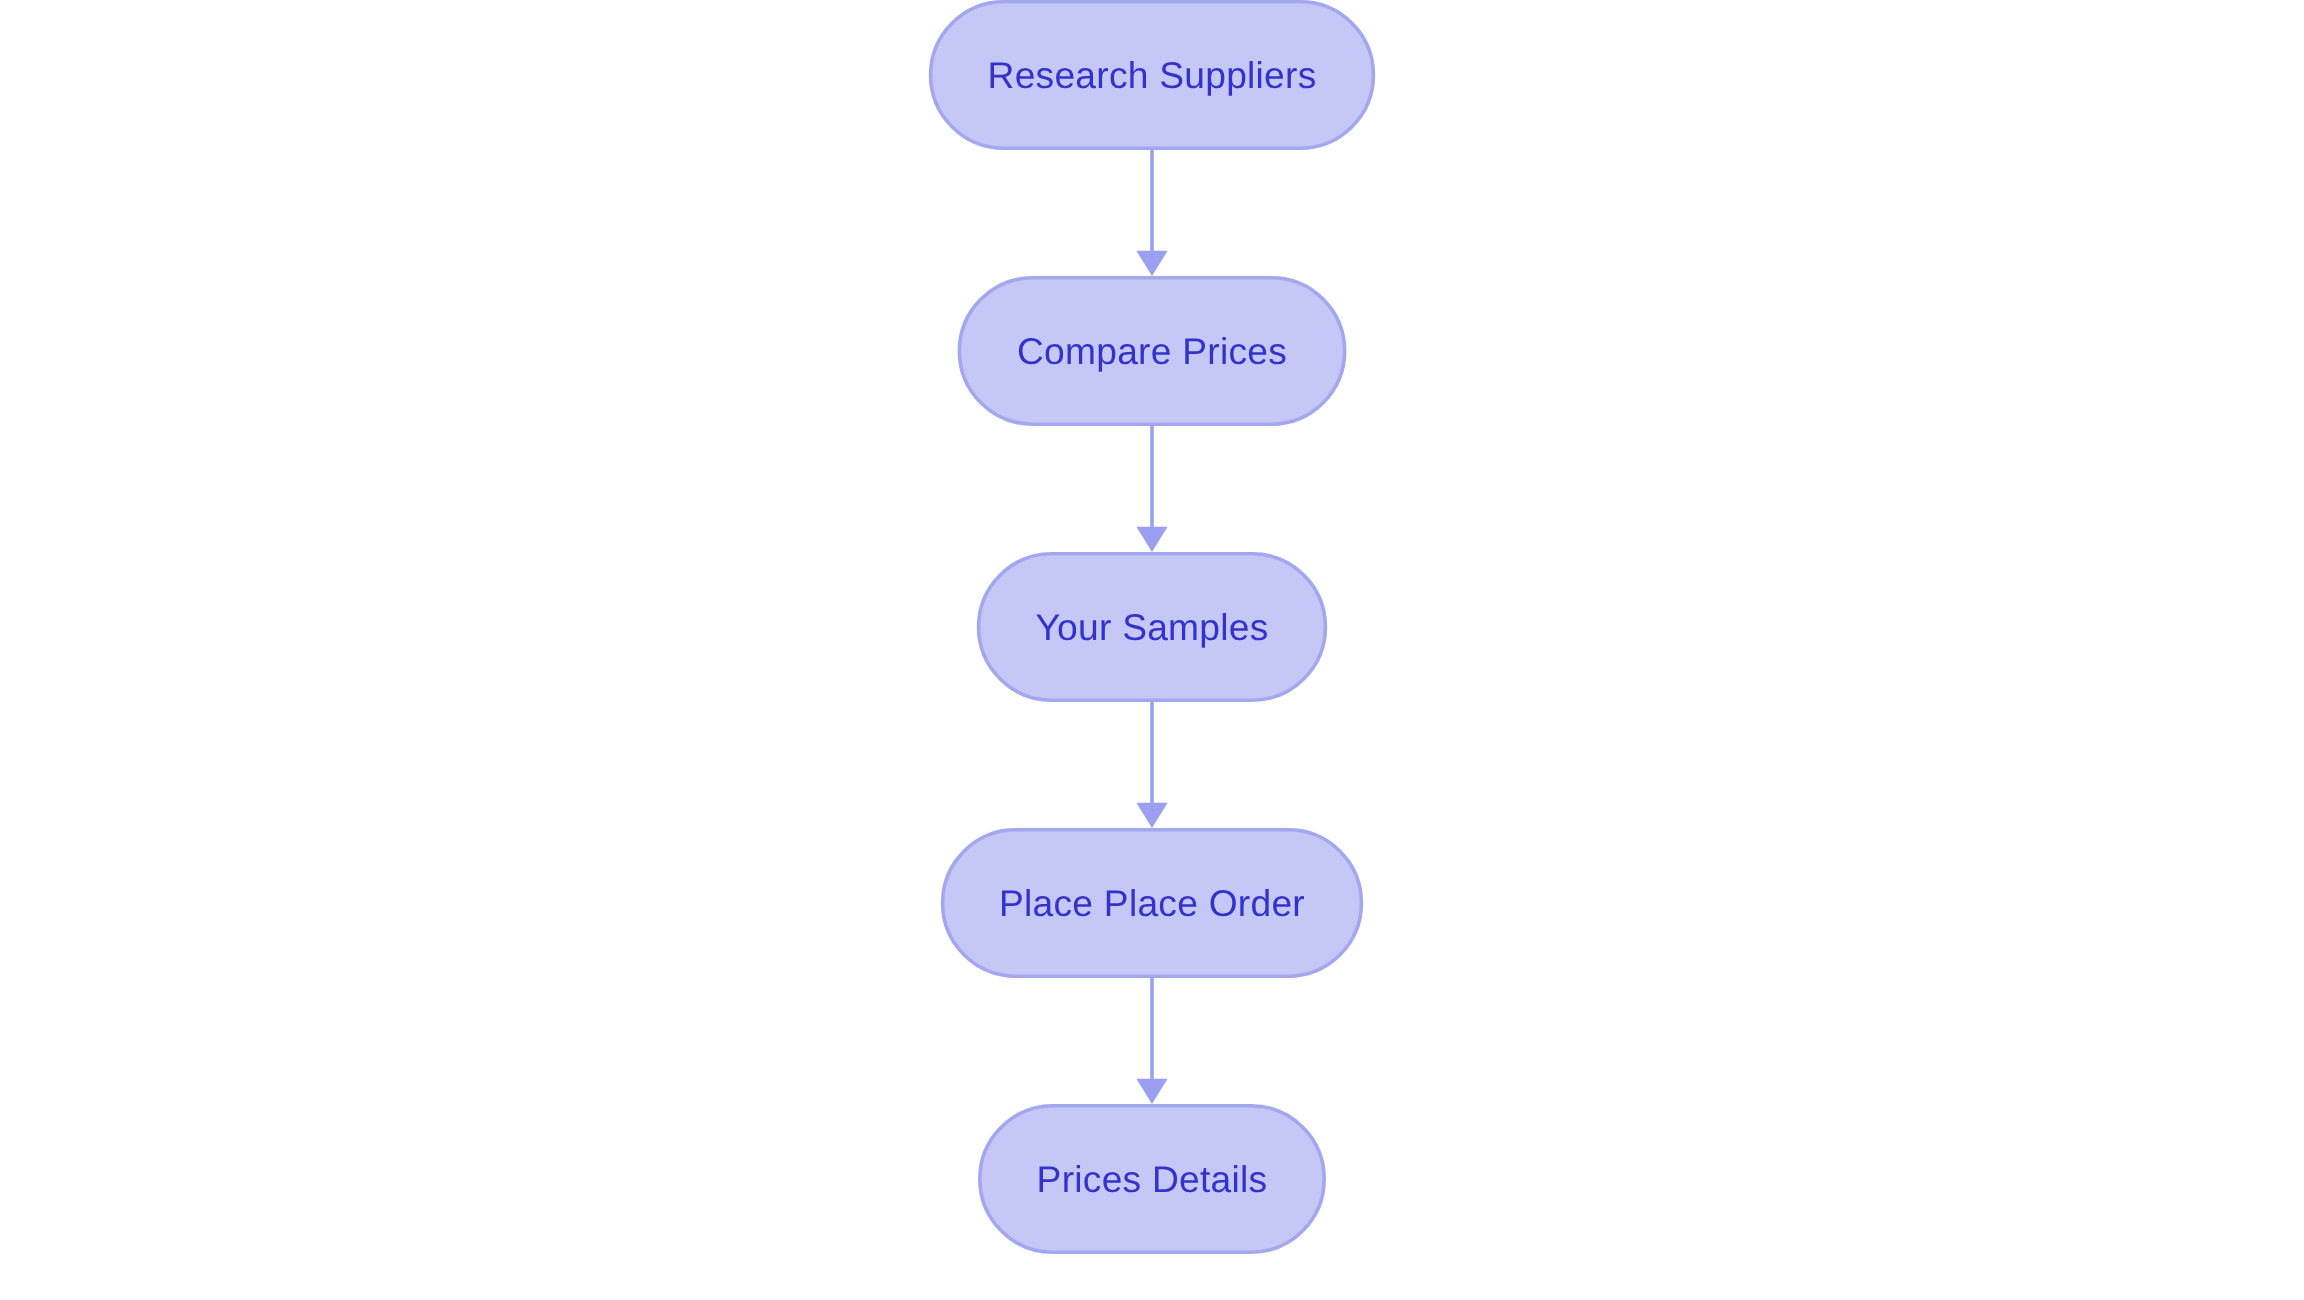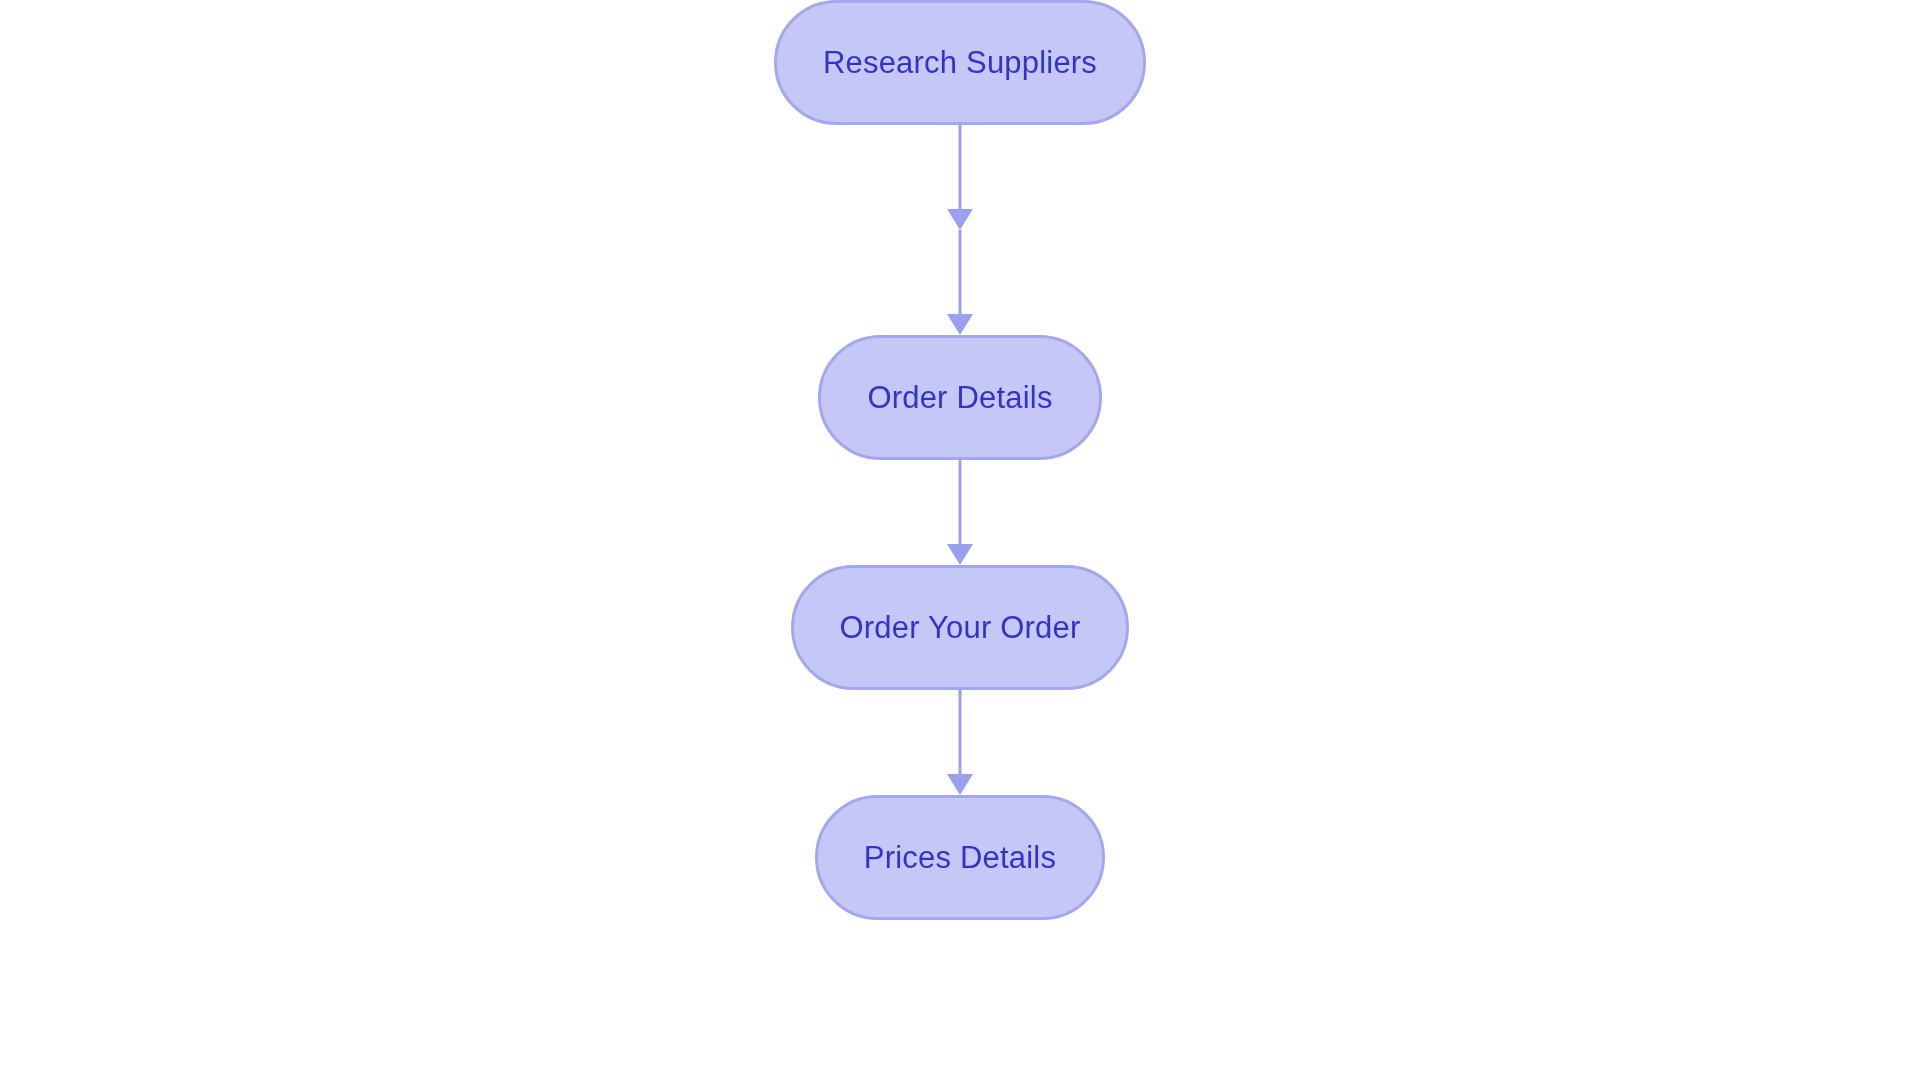"Compare Prices" div.node { html: none -> <div> <span>Compare Prices</span> </div> }
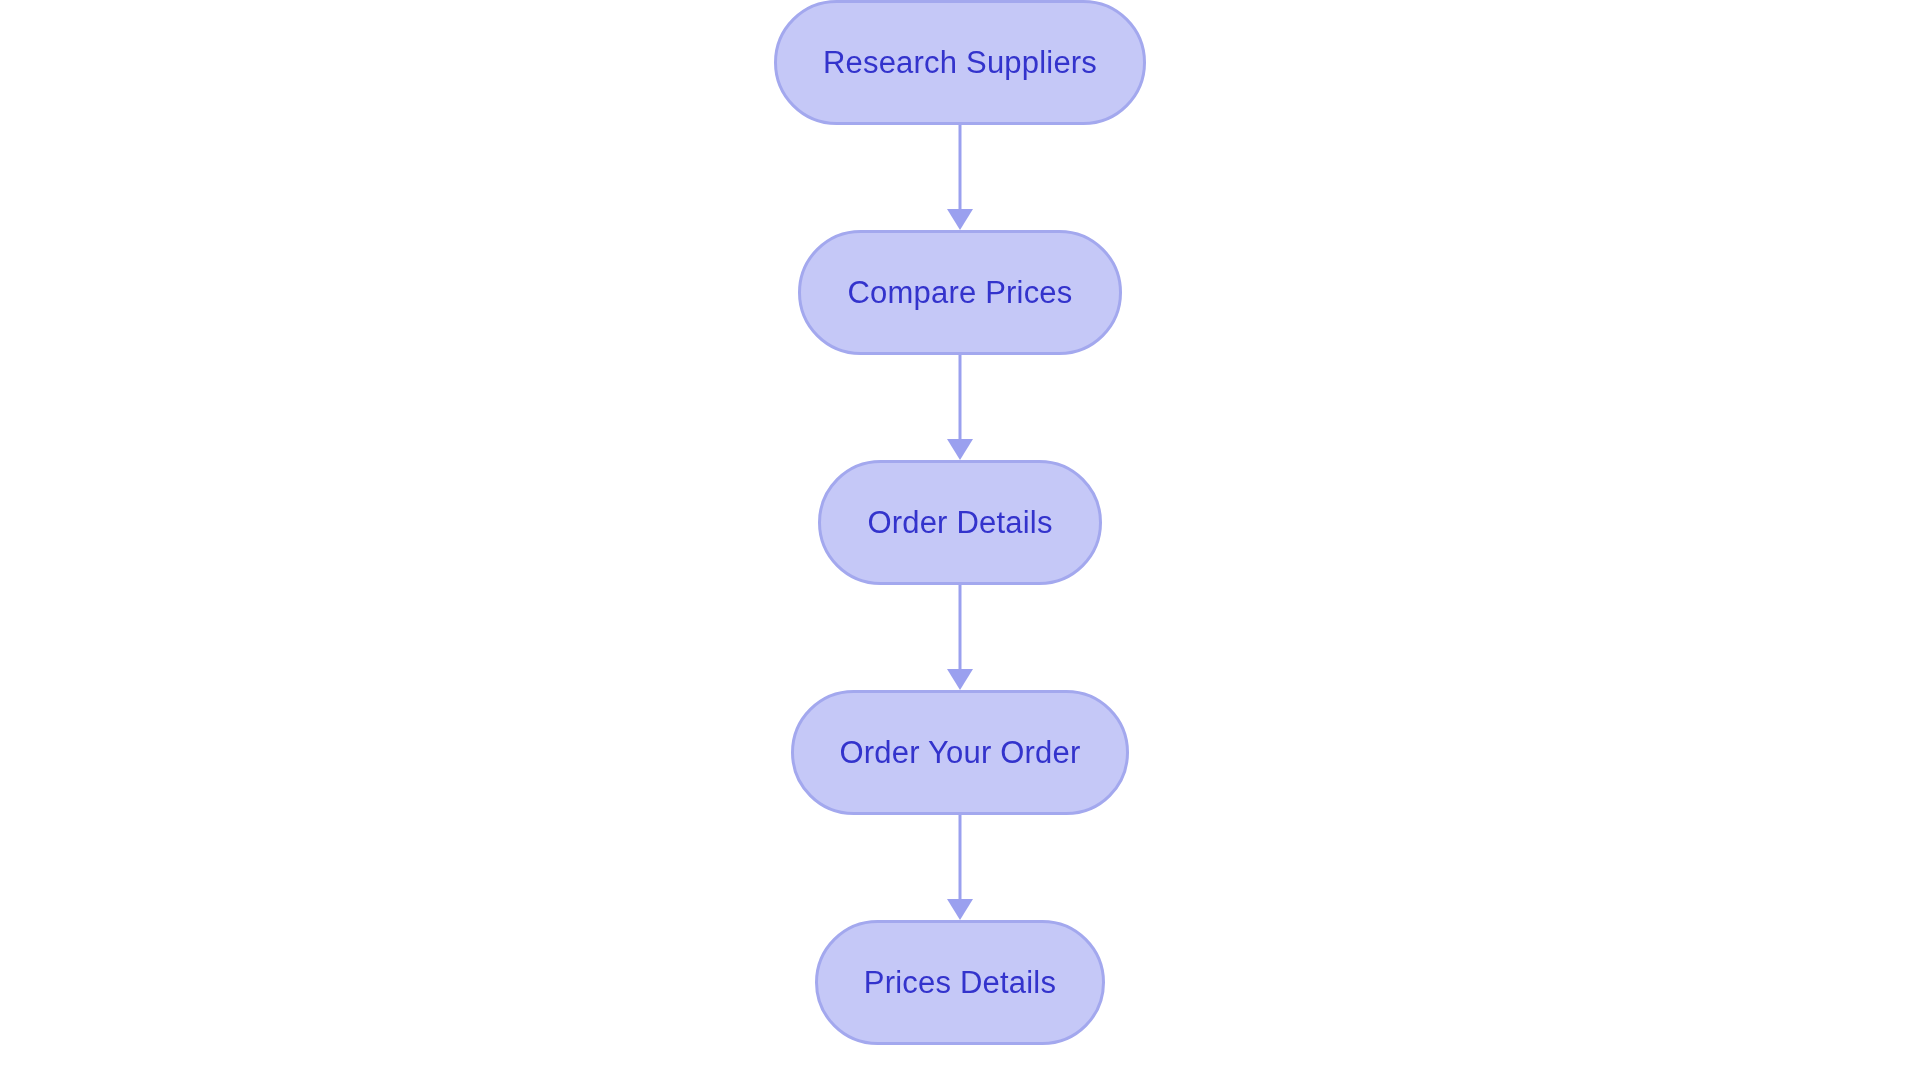"Order Details" span.node-label { text: Order Details -> Your Samples }
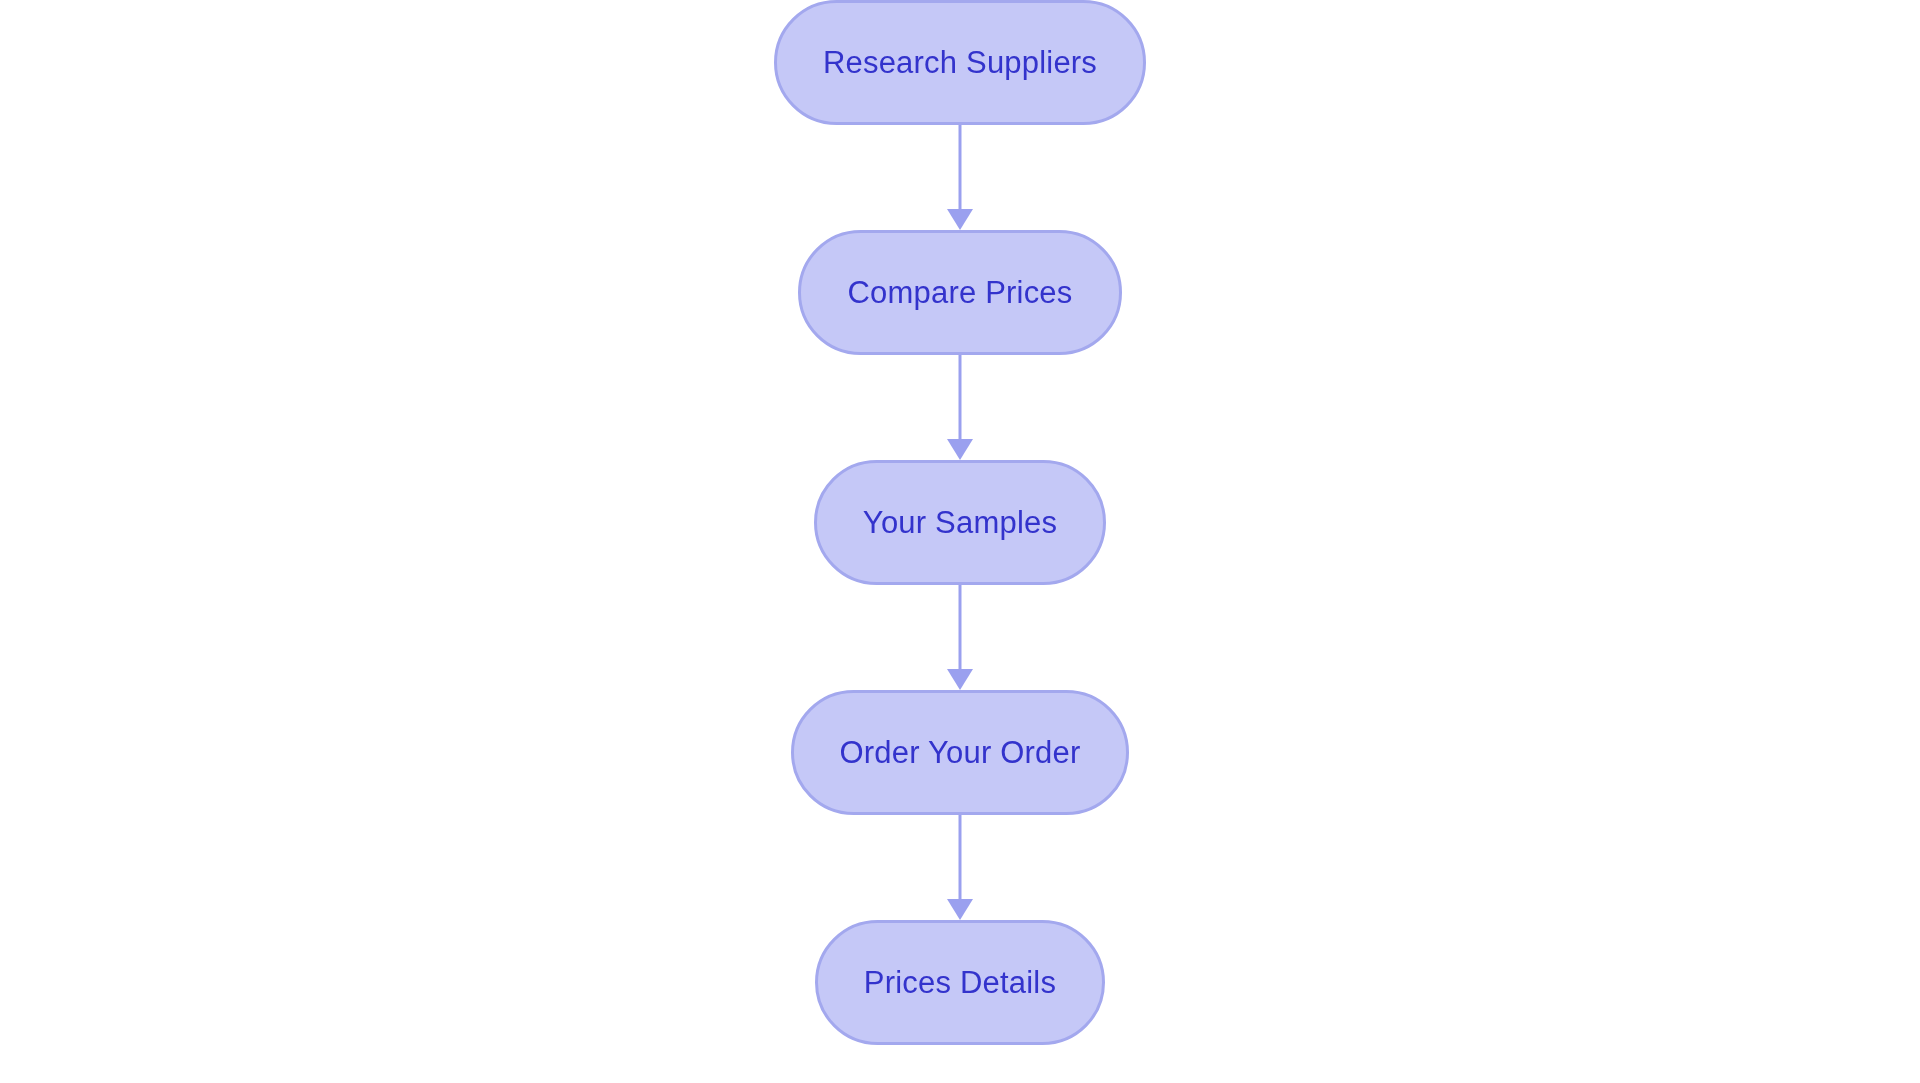"Order Your Order" span.node-label { text: Order Your -> Place Place }
